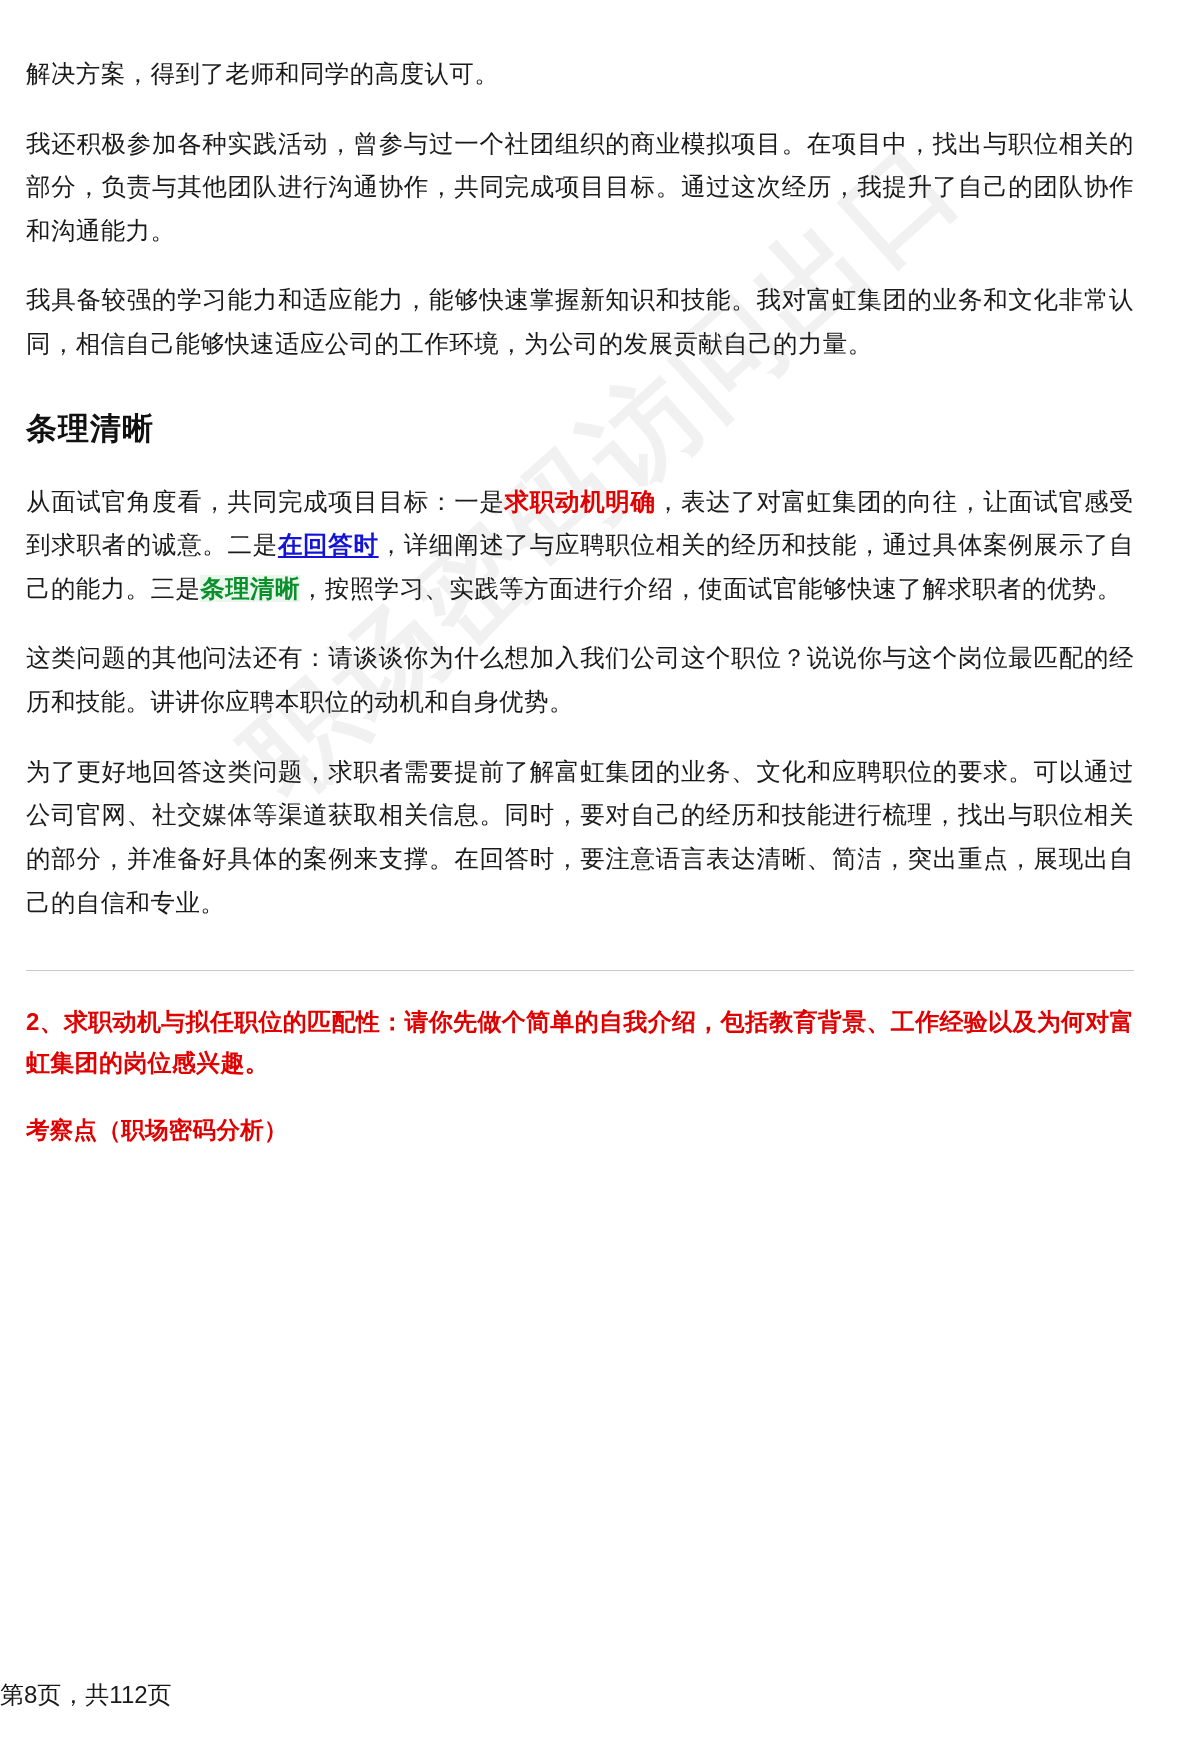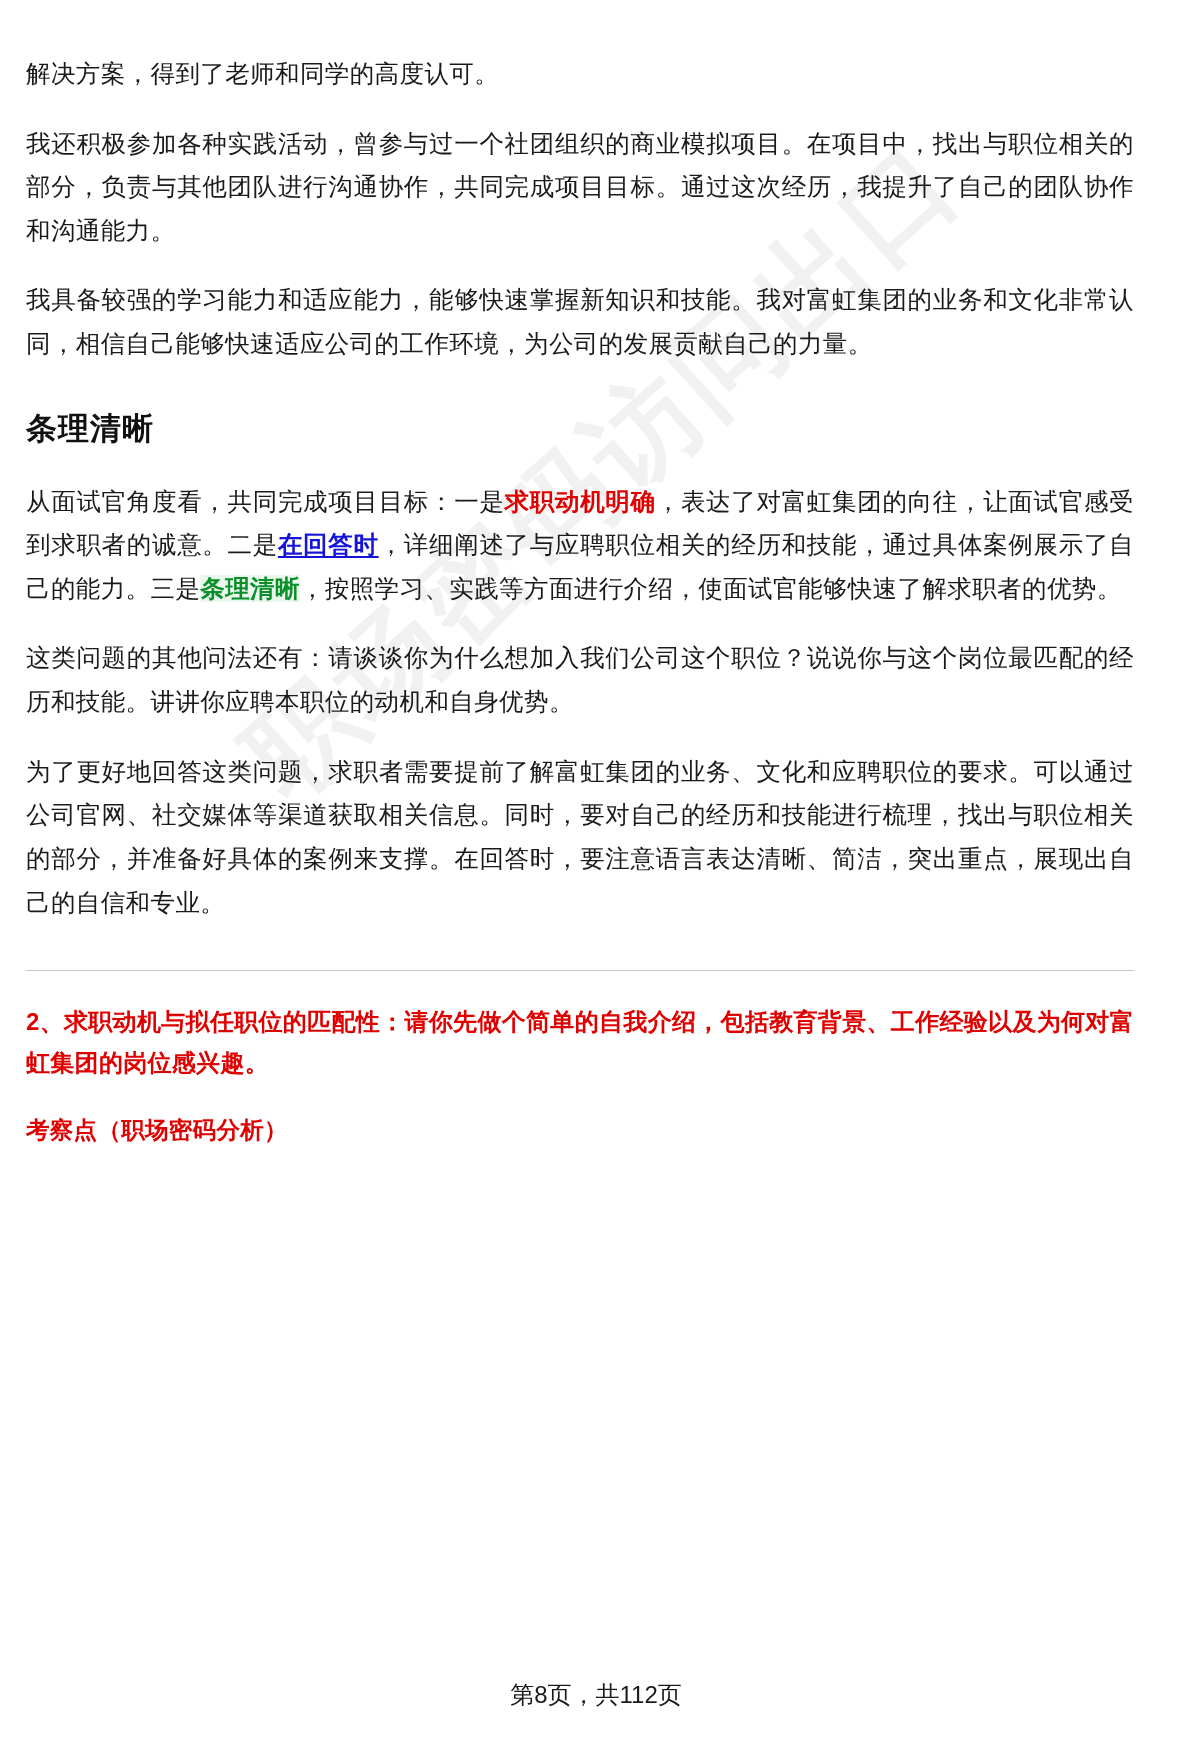"第8页，共112页" .footer { text-align: center -> left }
